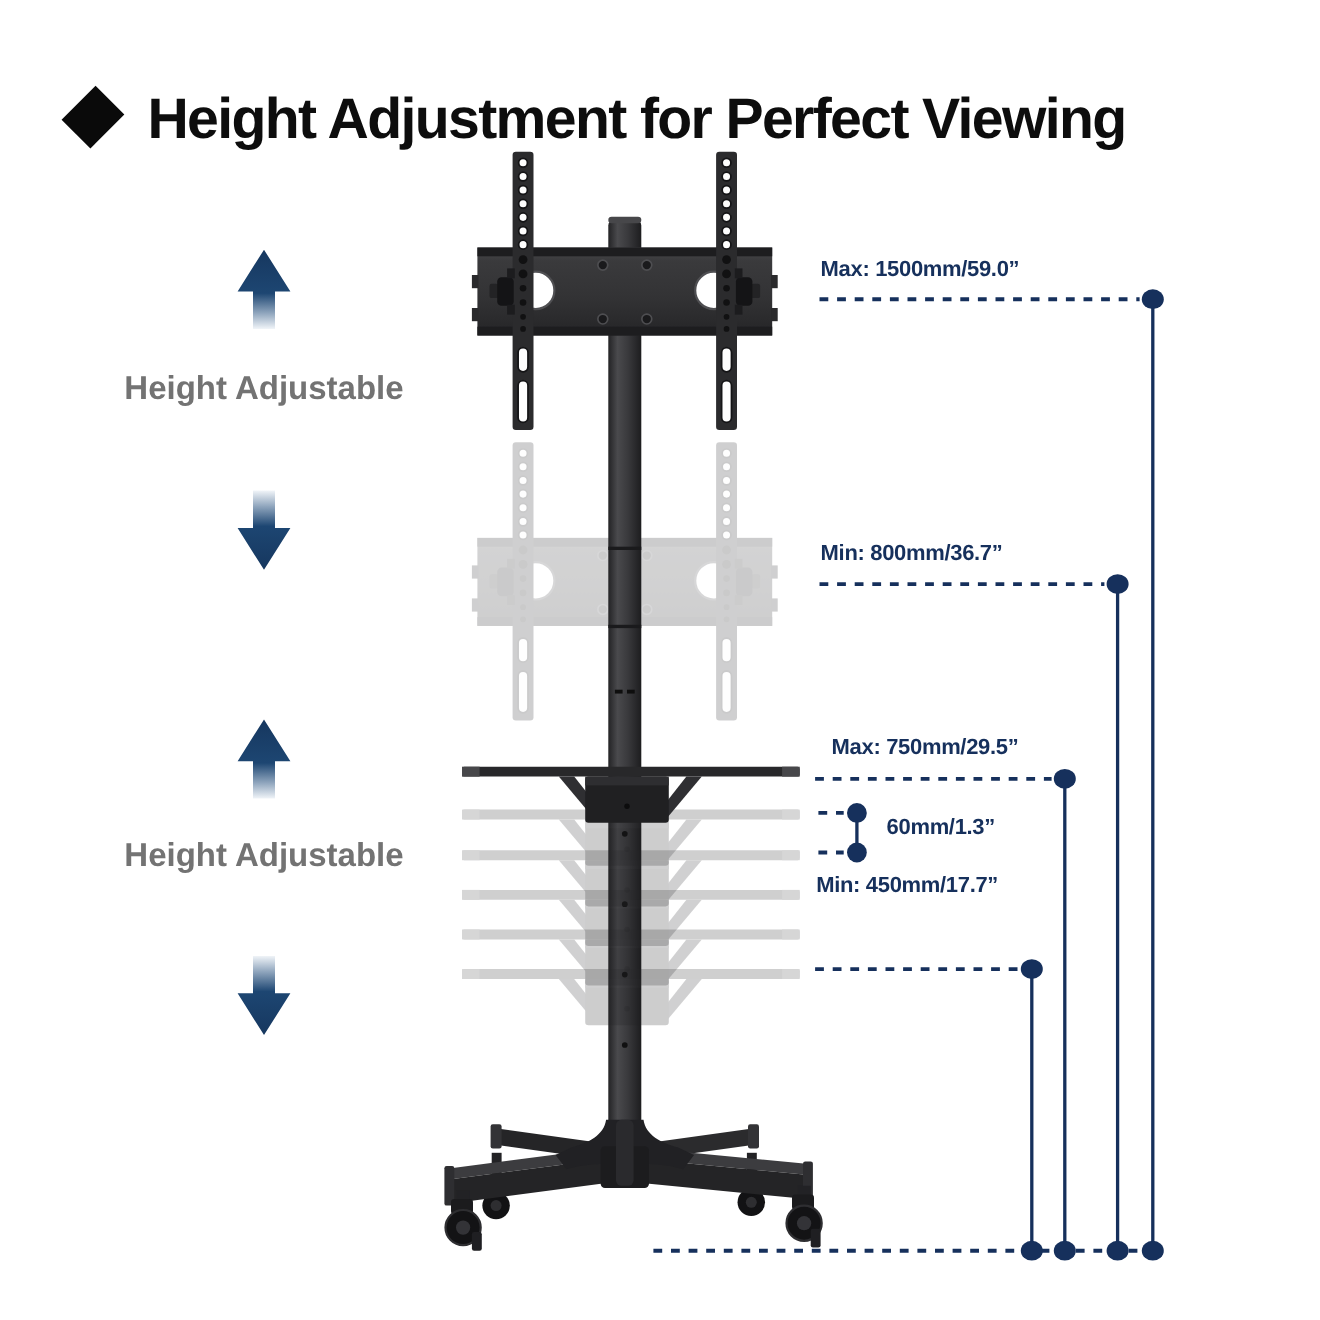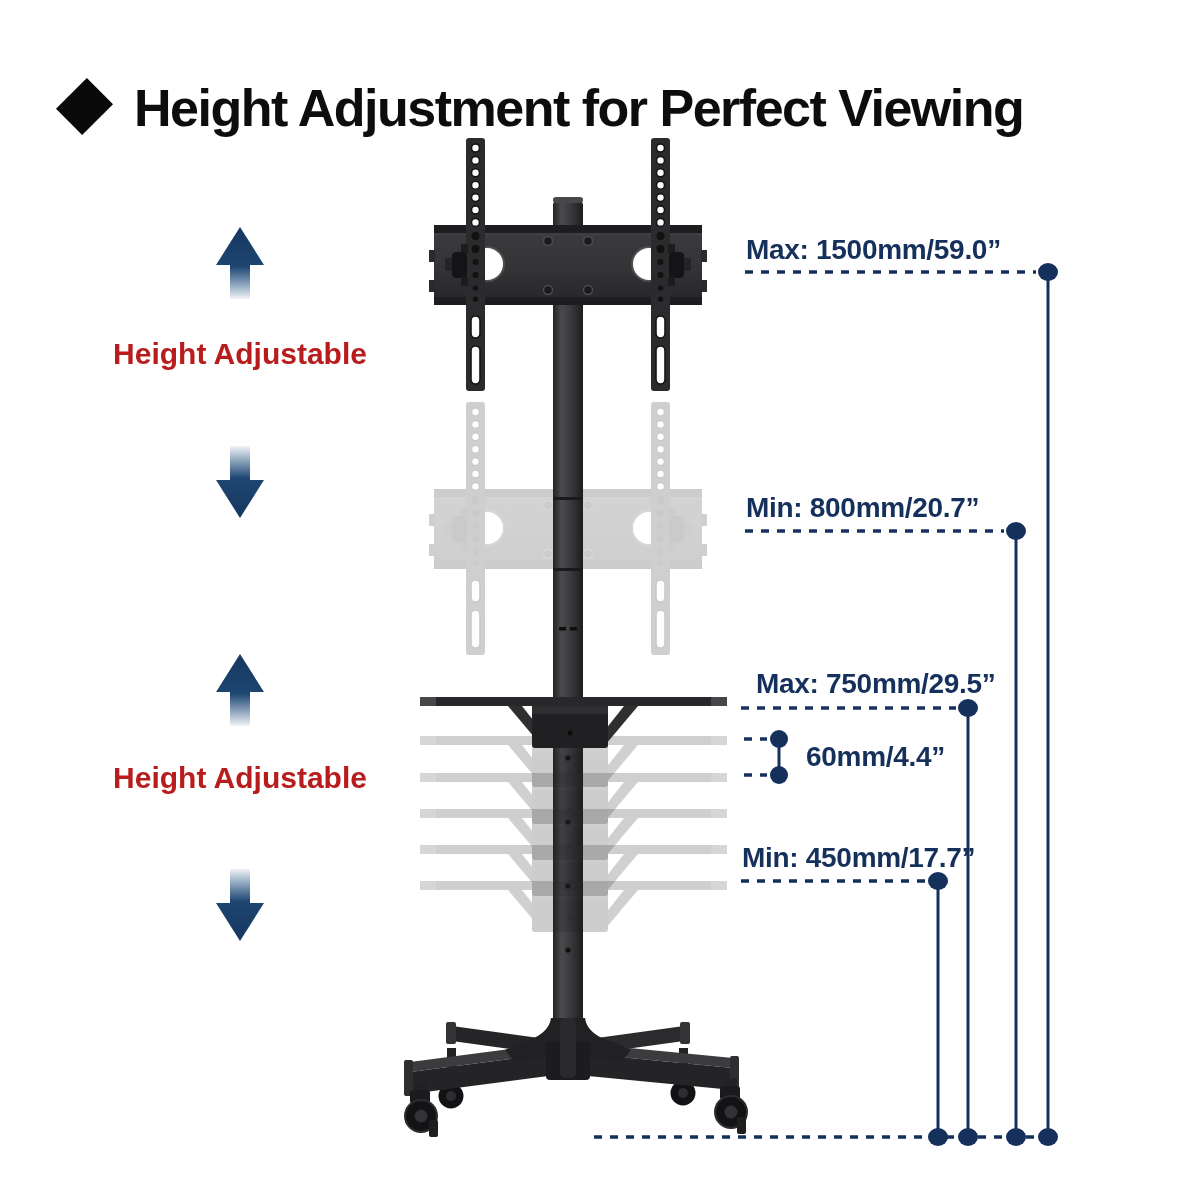"Max: 1500mm/59.0”" .measure { font-size: 28px -> 20px }
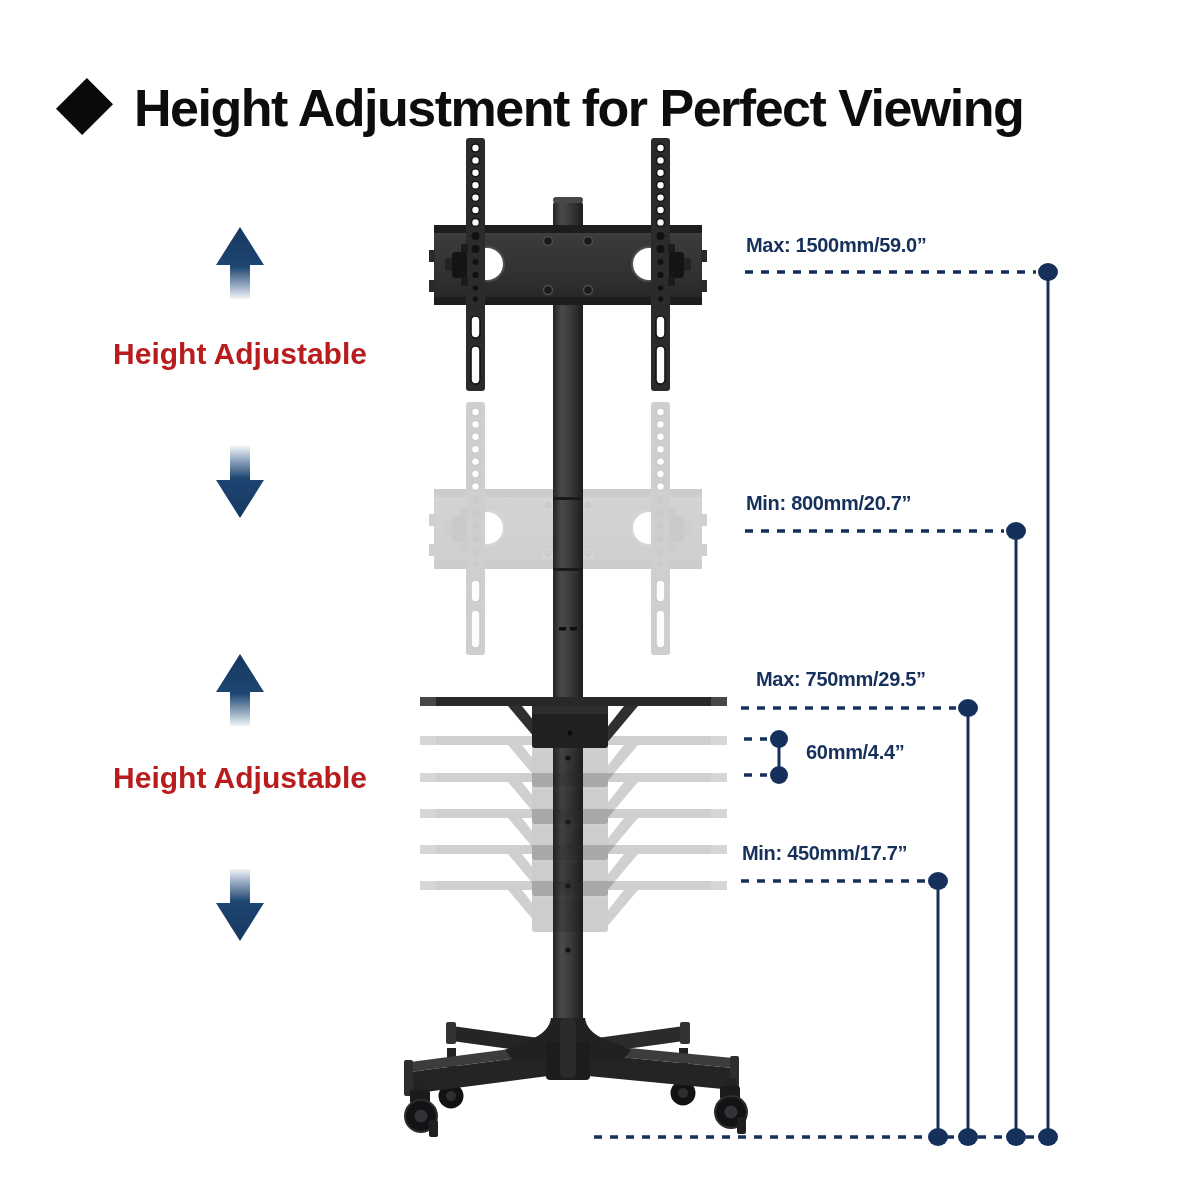"Height Adjustable" .feature-label { color: #b91c1c -> #737373 }
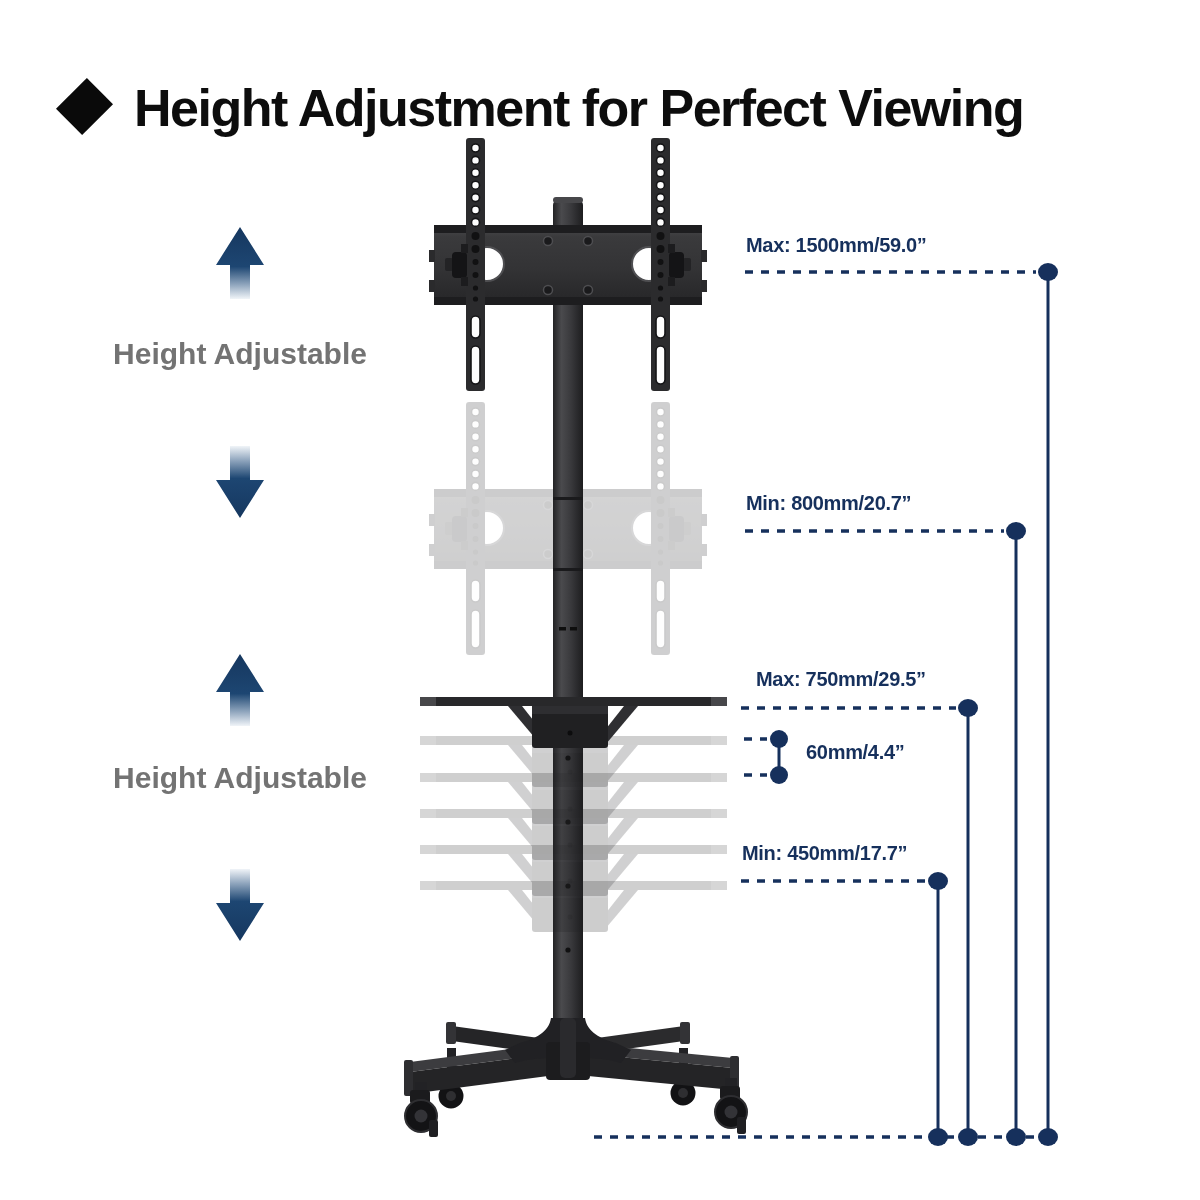"Min: 800mm/20.7”" div.measure { text: 800mm/20.7 -> 800mm/36.7 }
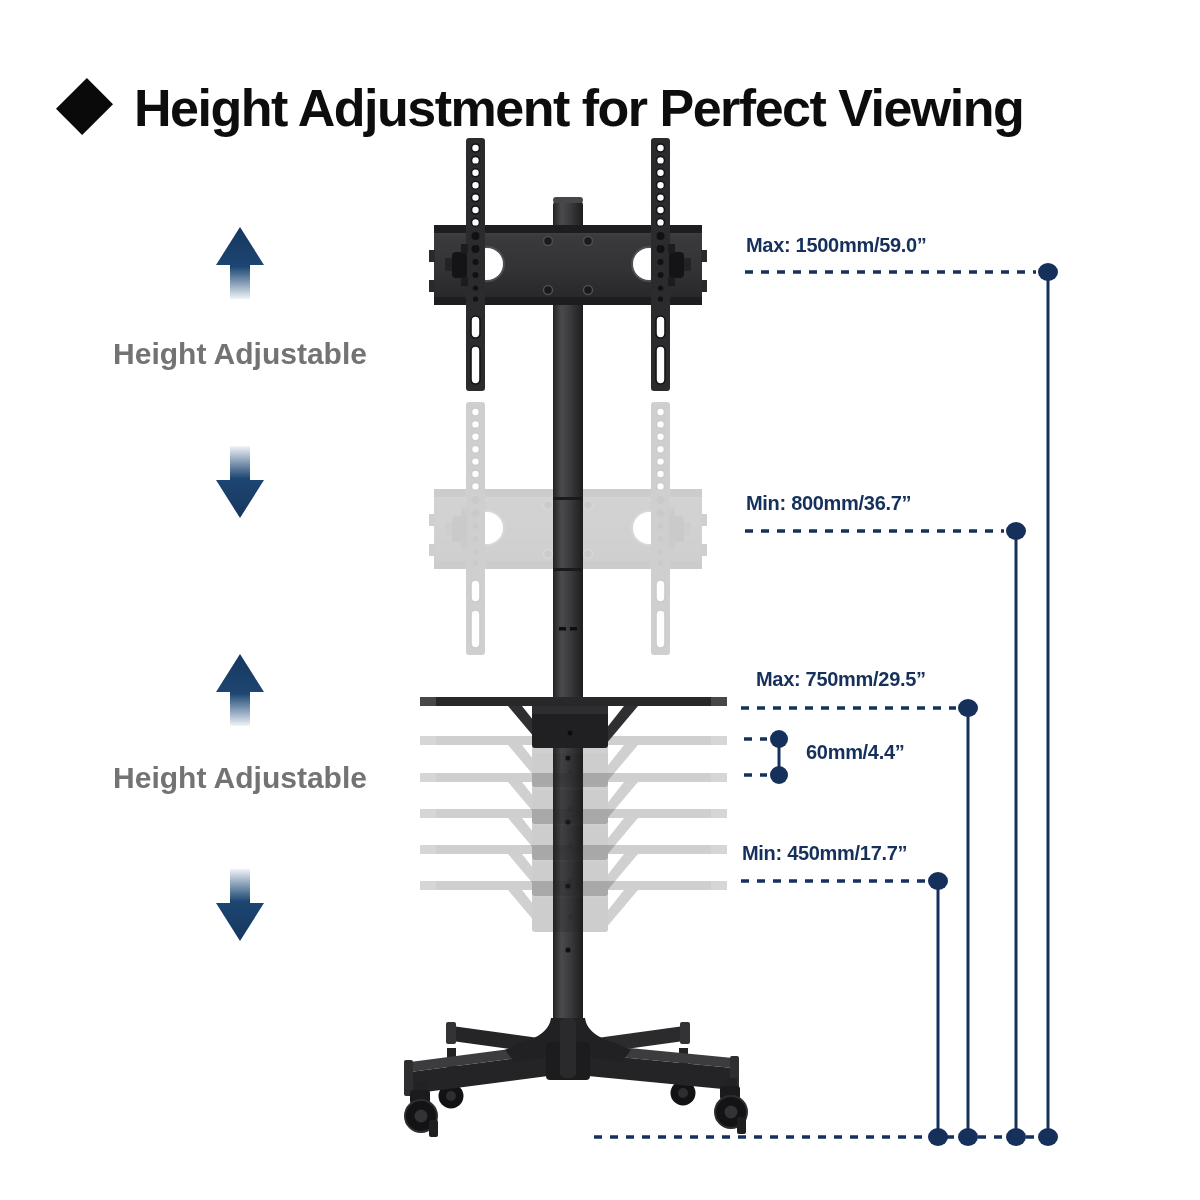"60mm/4.4”" div.measure { text: 60mm/4.4 -> 60mm/1.3 }
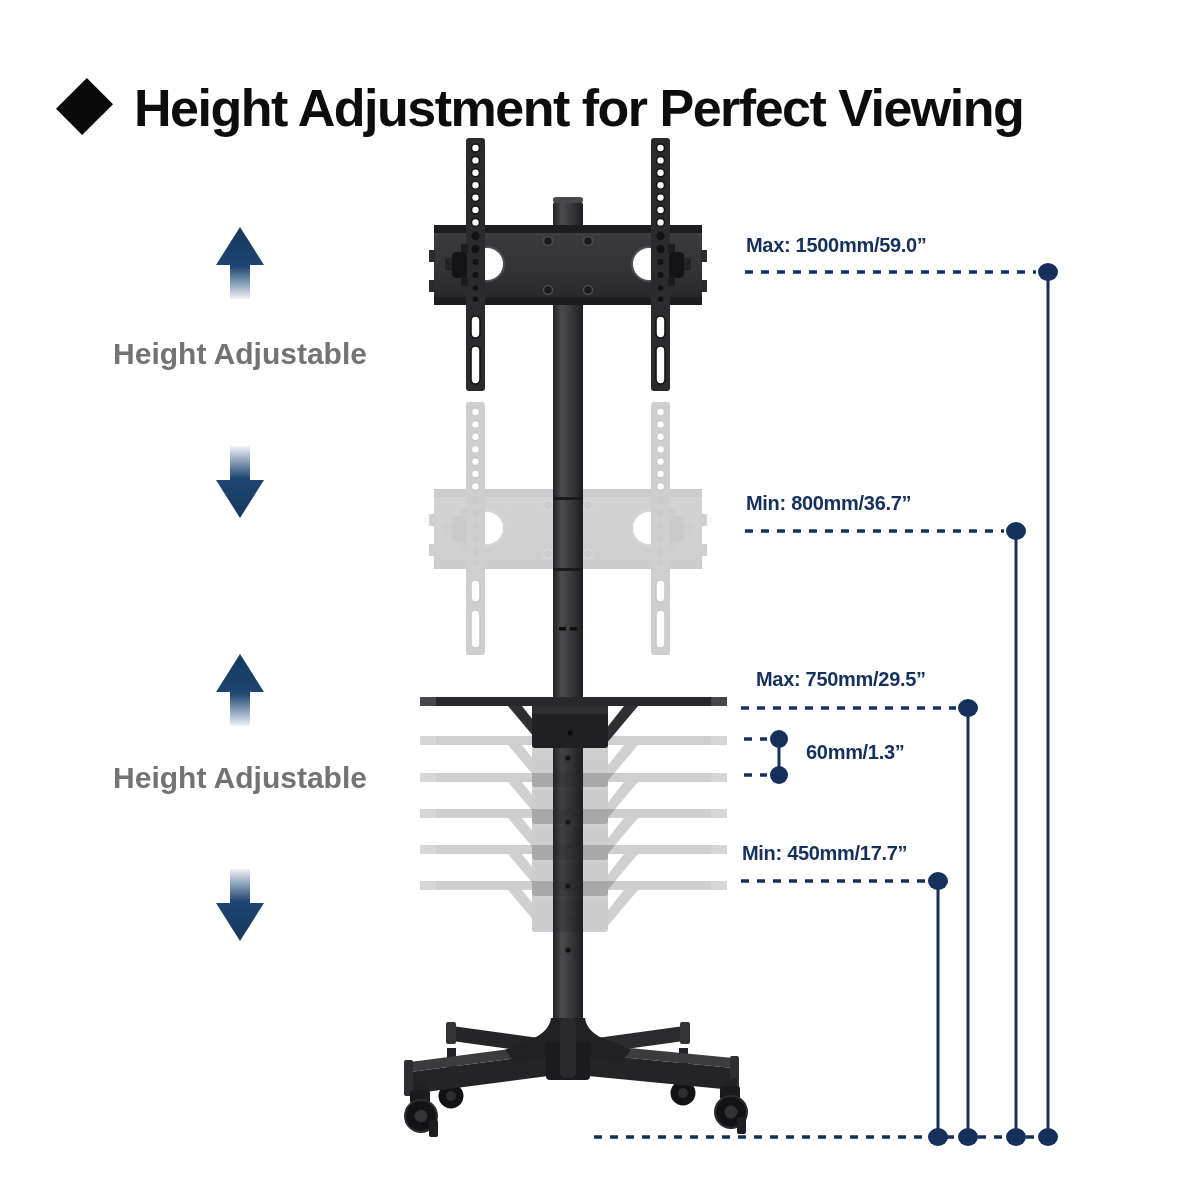"Min: 450mm/17.7”" #m-shelf-min { top: 842px -> 794px }
